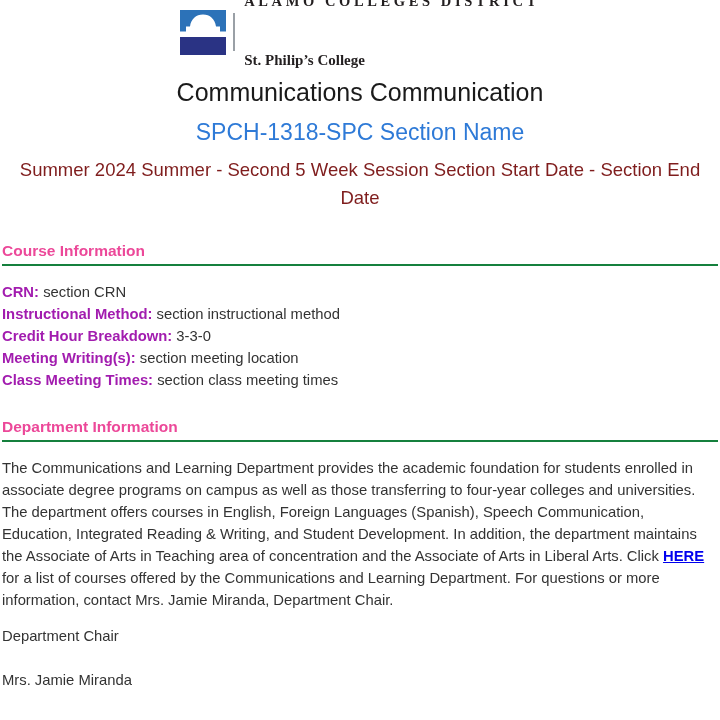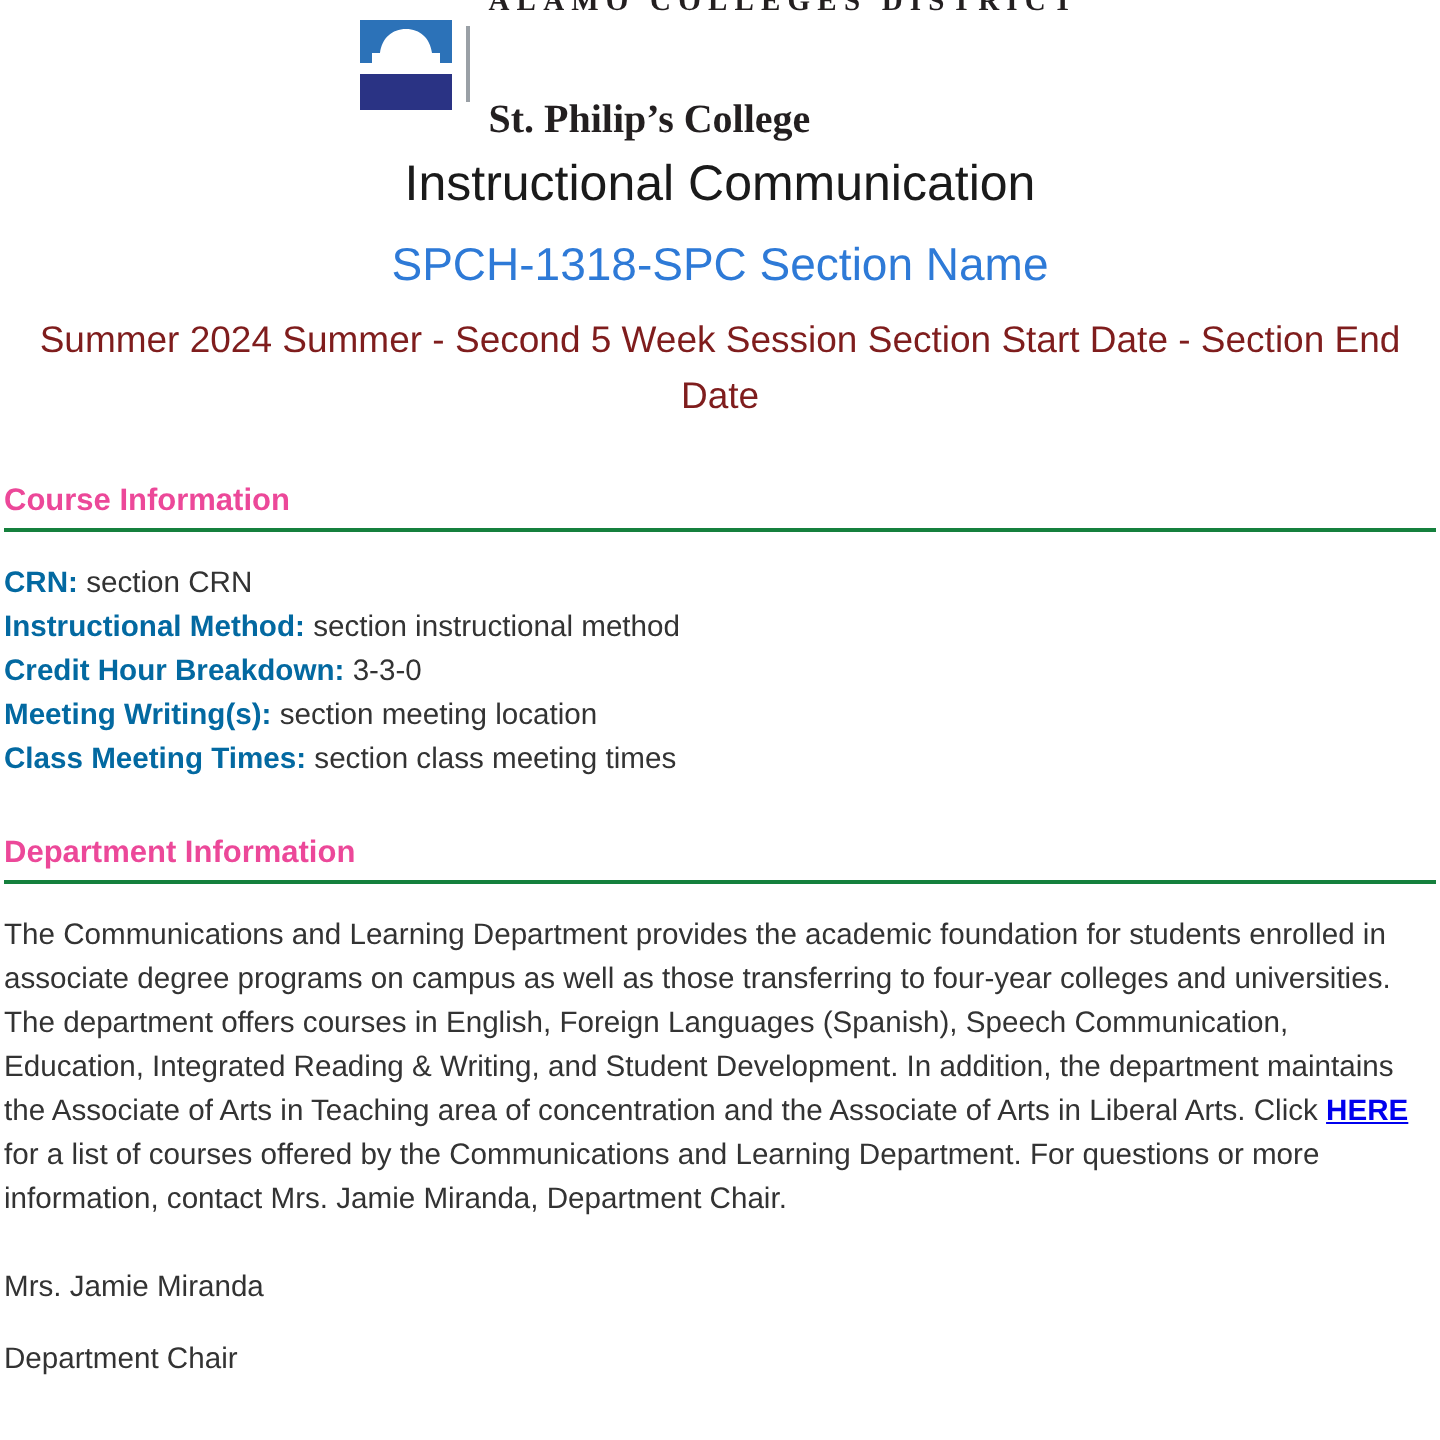"St. Philip’s College" .logo-college { font-size: 20px -> 15px }
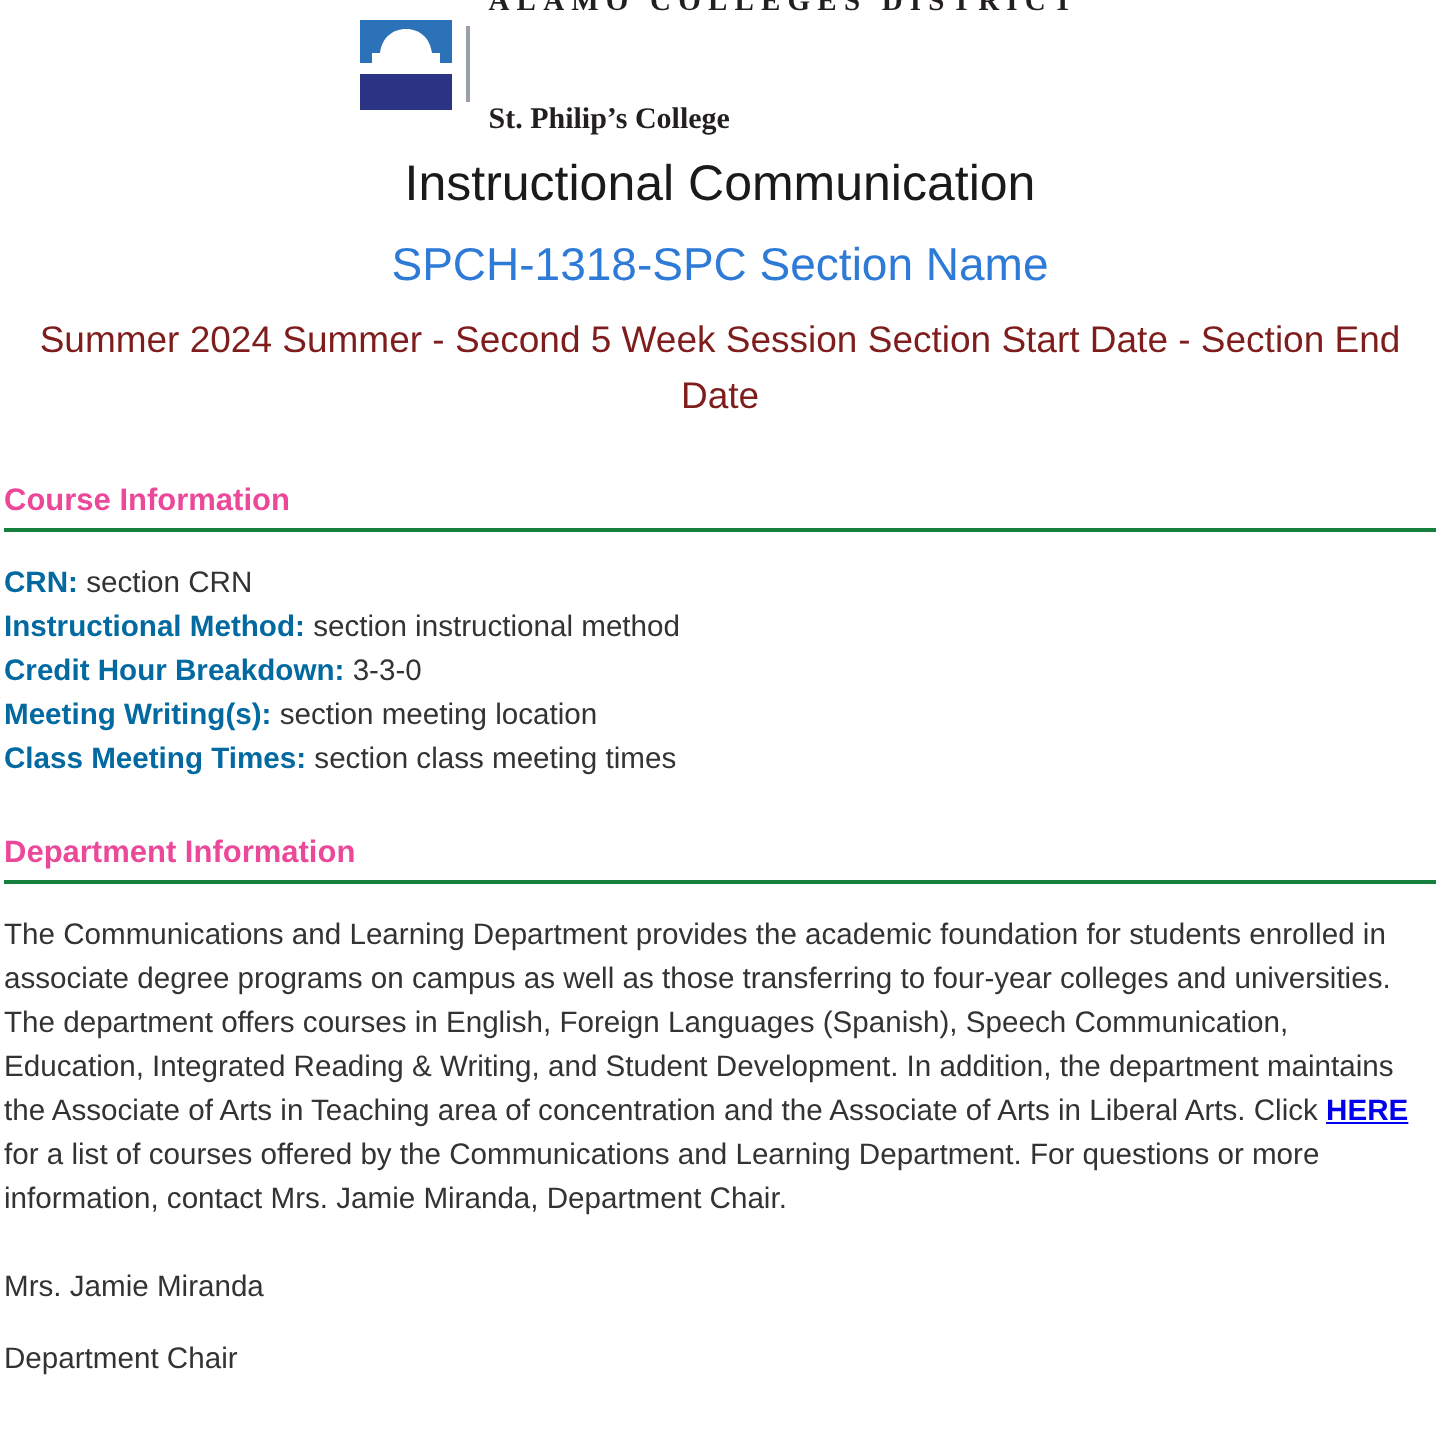"Instructional Communication" h1.course-title { text: Instructional -> Communications }
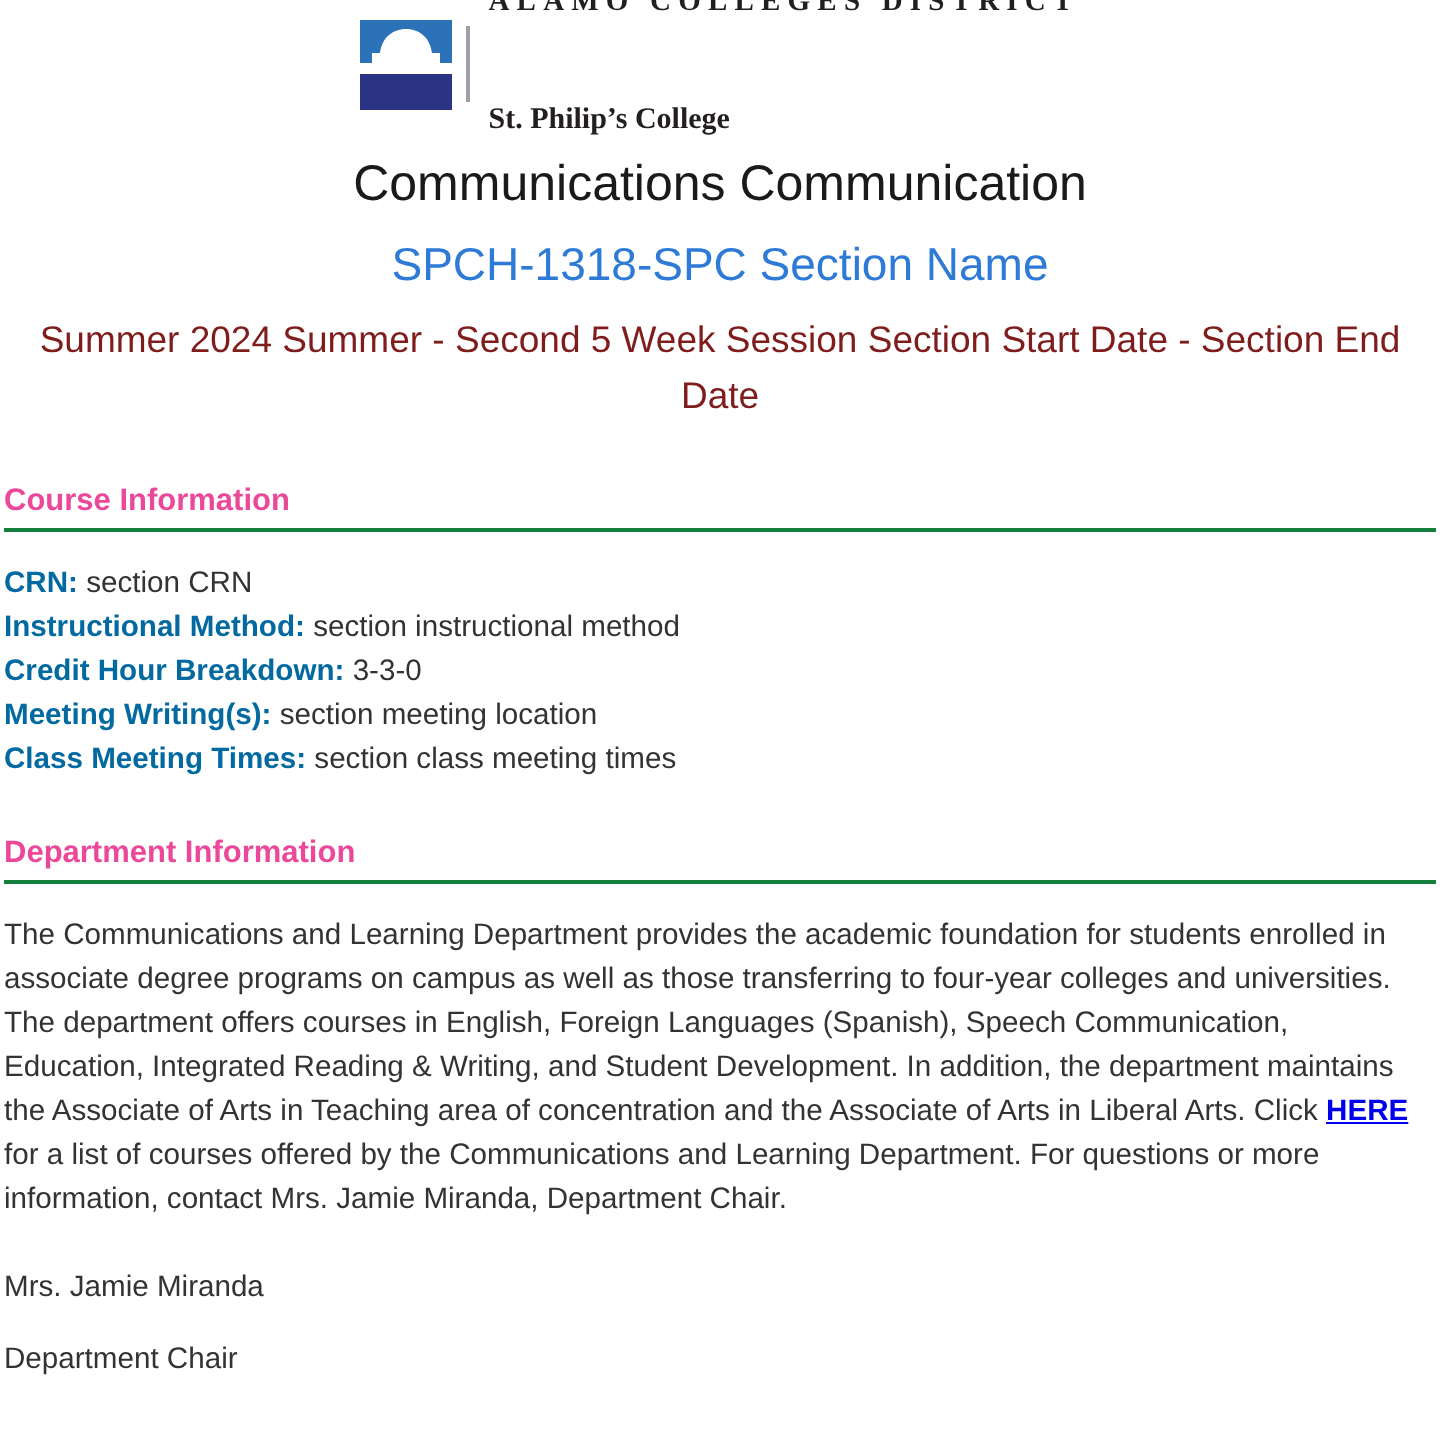"CRN:" .field b { color: #0369a1 -> #a21caf }
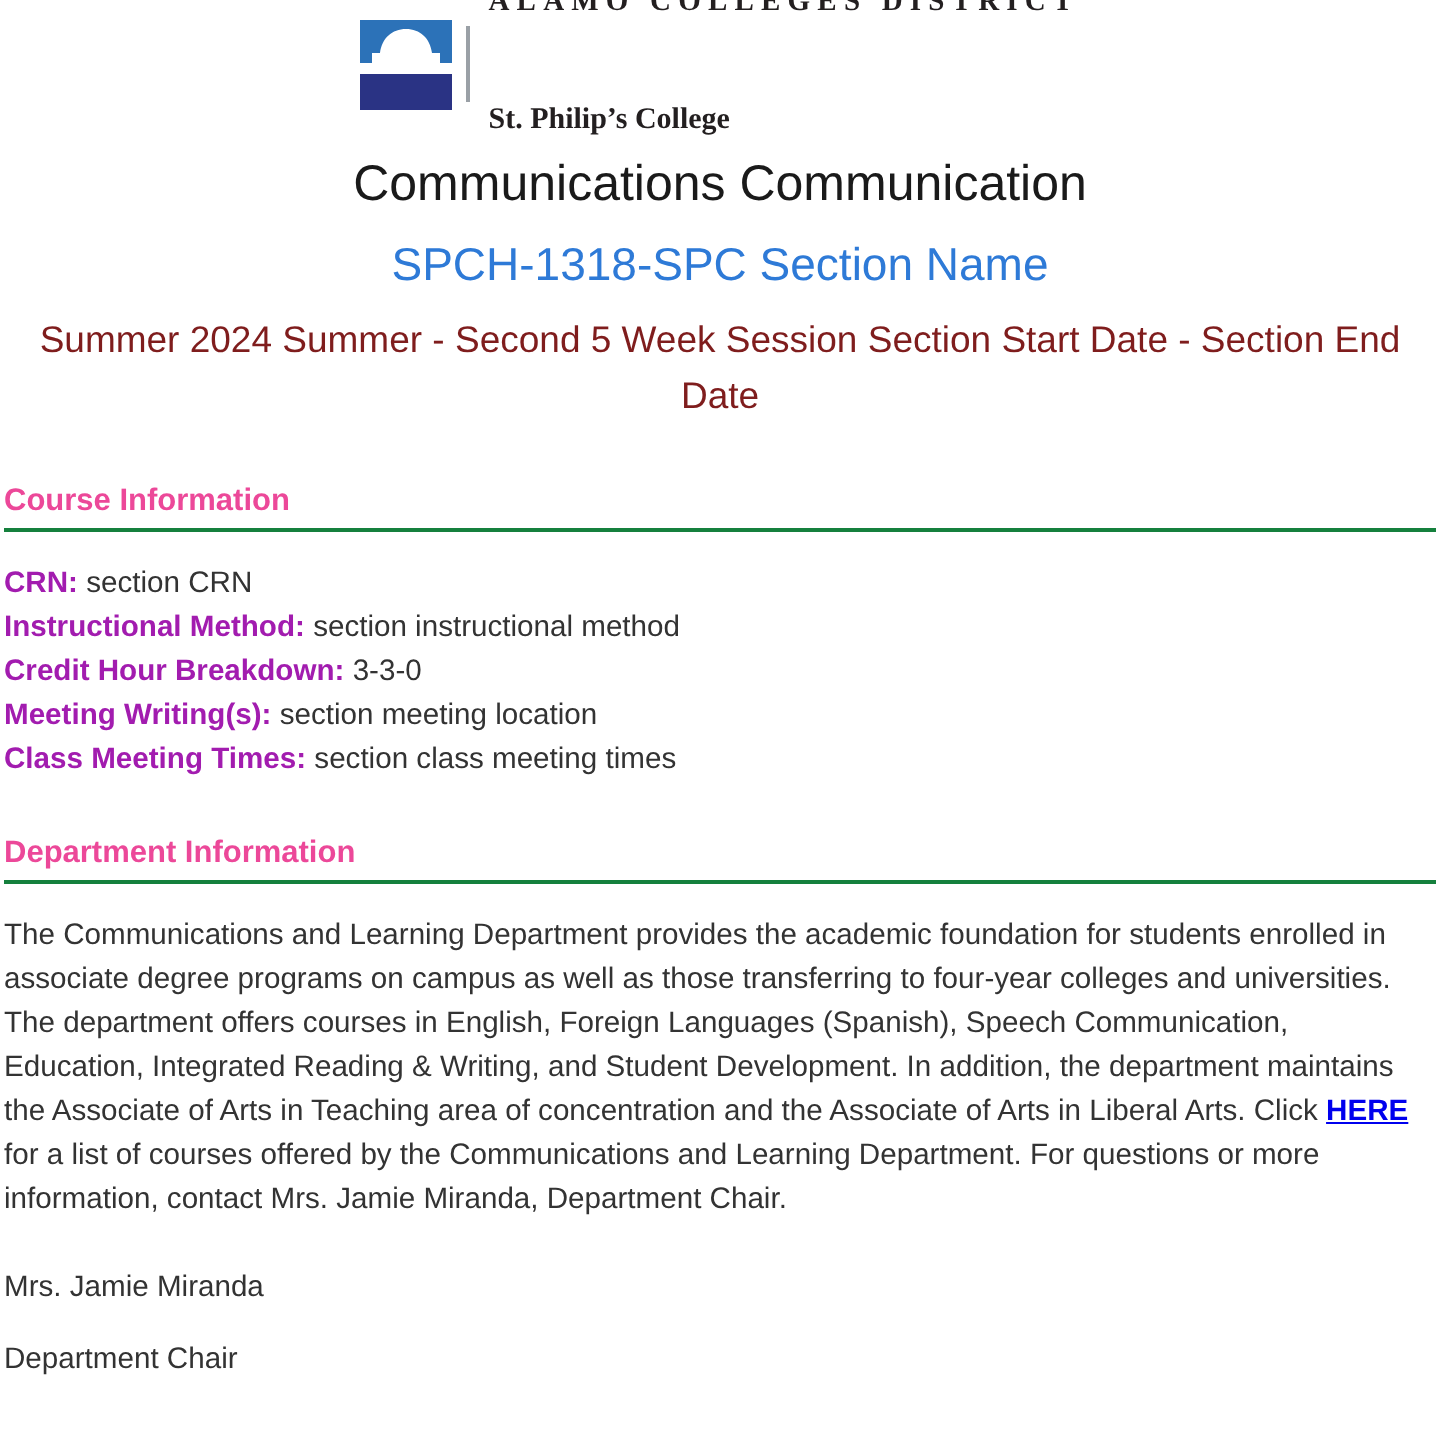"Mrs. Jamie Miranda" p.footer-line { order: before "Department Chair" -> after "Department Chair" }
